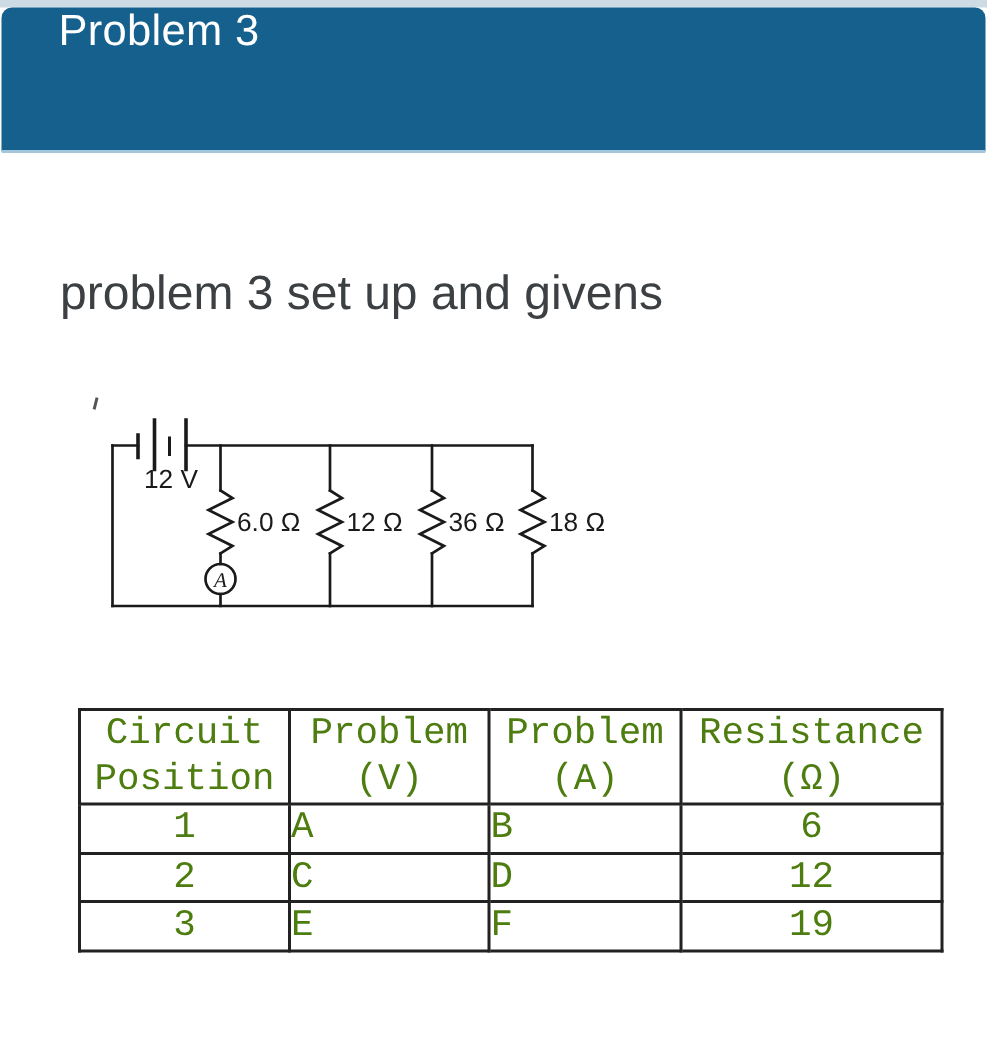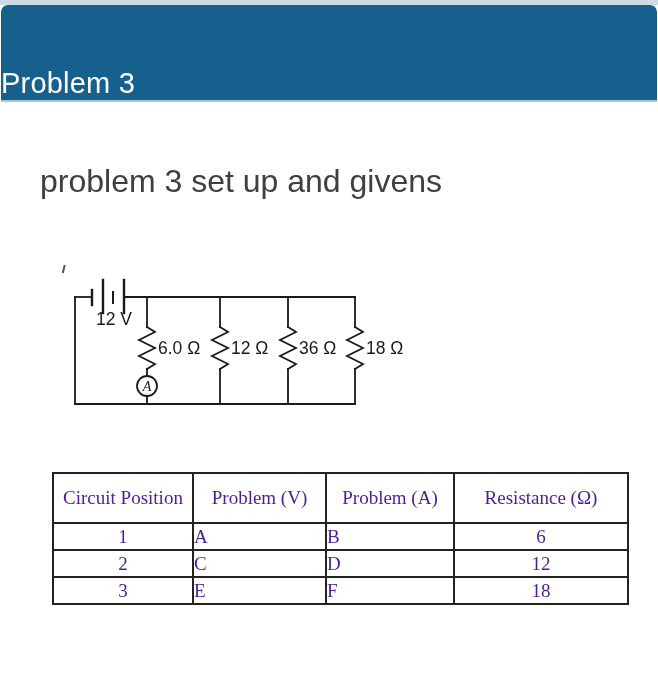"Problem 3" .header-bar { align-items: flex-end -> flex-start; padding-left: none -> 38px }
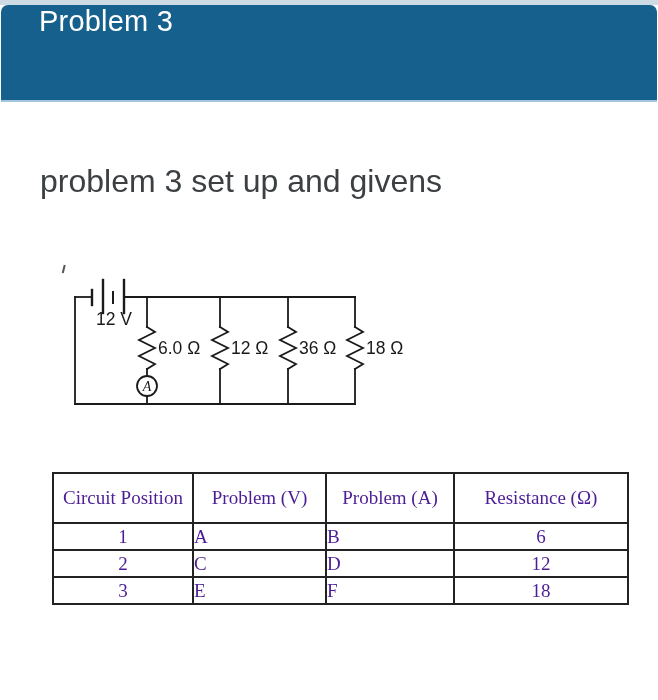"problem 3 set up and" .page-title { top: 163px -> 177px }
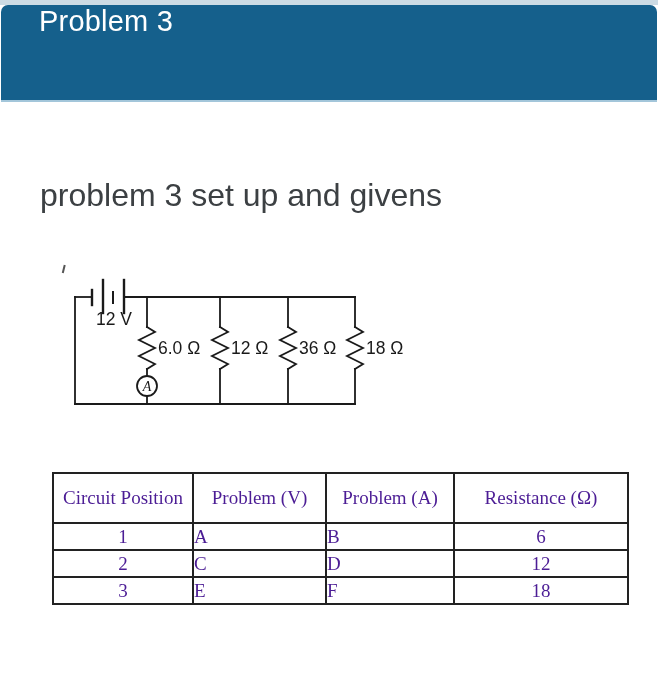"Circuit Position" .givens-table { color: #4c1d95 -> #4d7c0f; font-family: Liberation Serif, serif -> Liberation Mono, monospace; font-size: 19px -> 25px }
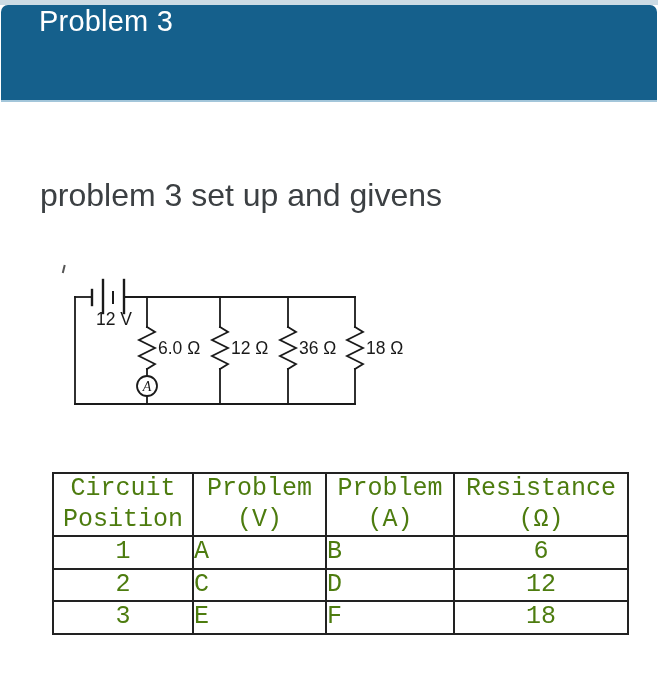"18" td.cell-center { text: 18 -> 19 }
